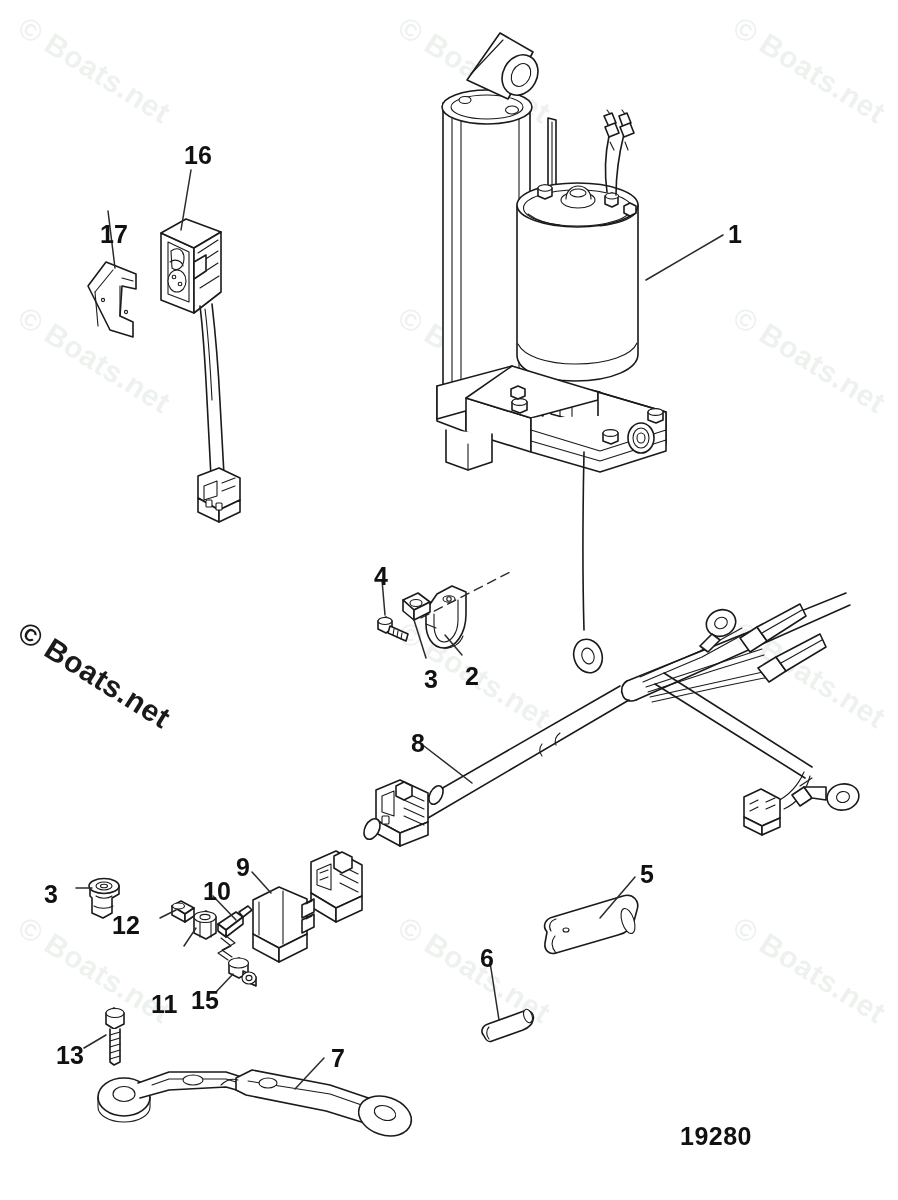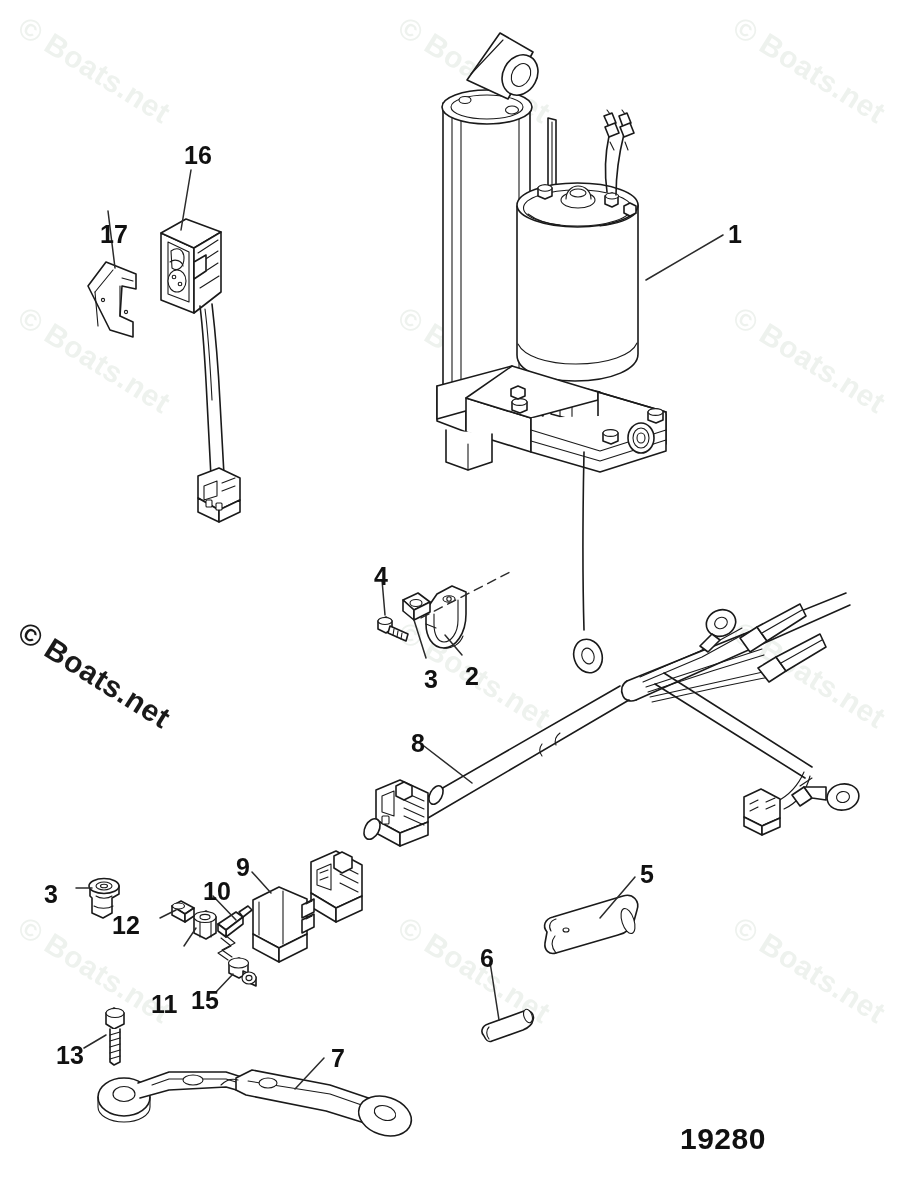"19280" #diagram-number { font-size: 30px -> 25px }
